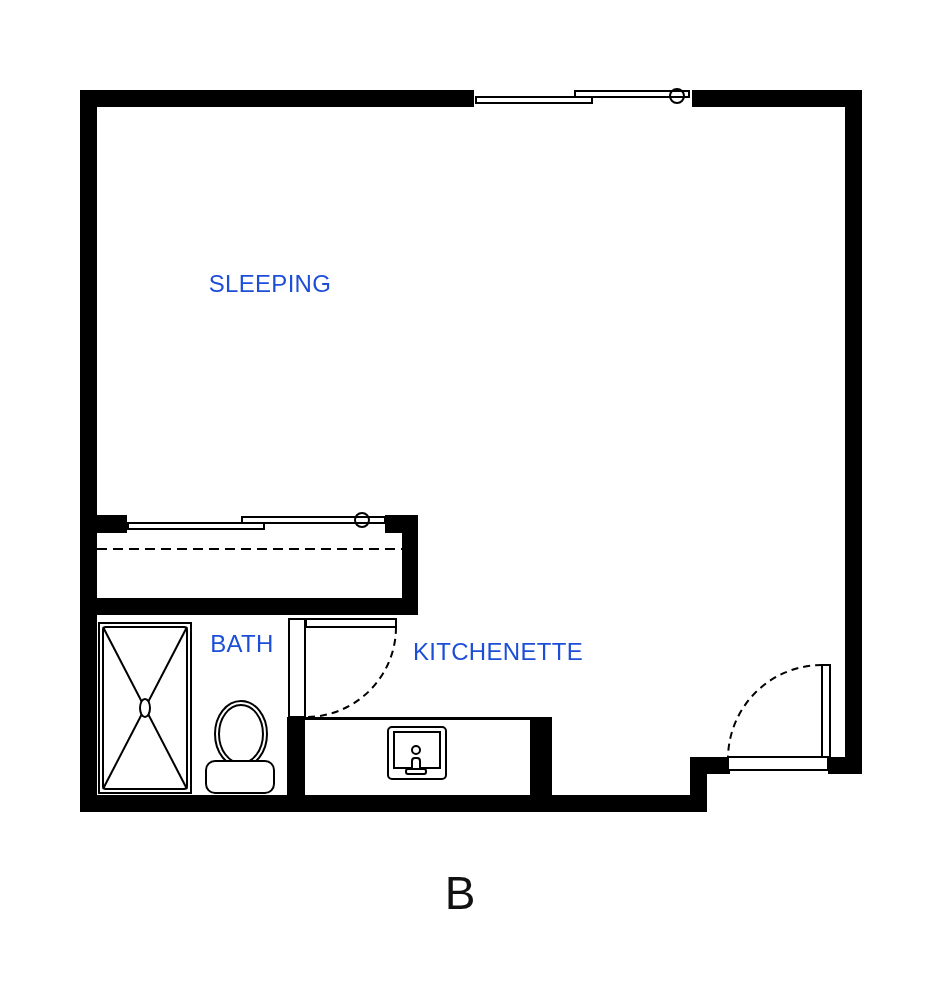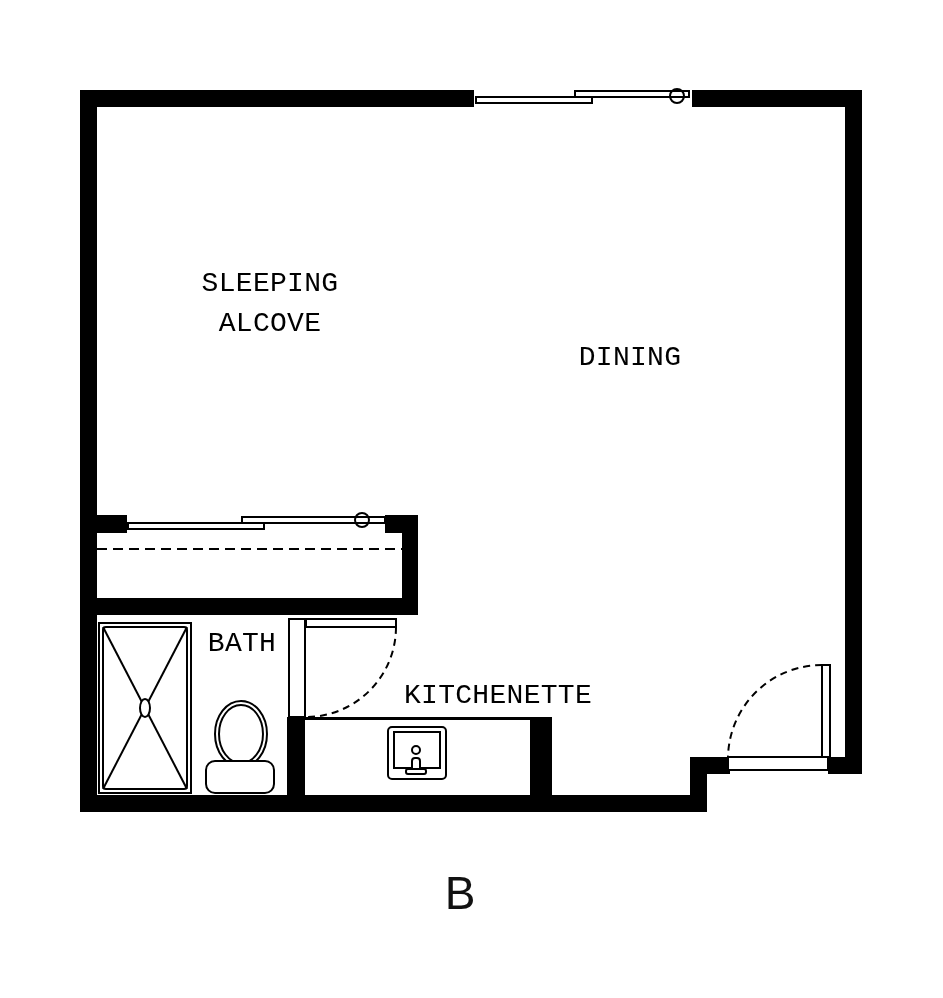"SLEEPING" .label { color: #000000 -> #1d4ed8; font-family: Liberation Mono, monospace -> Liberation Sans, sans-serif; font-size: 28px -> 24px }
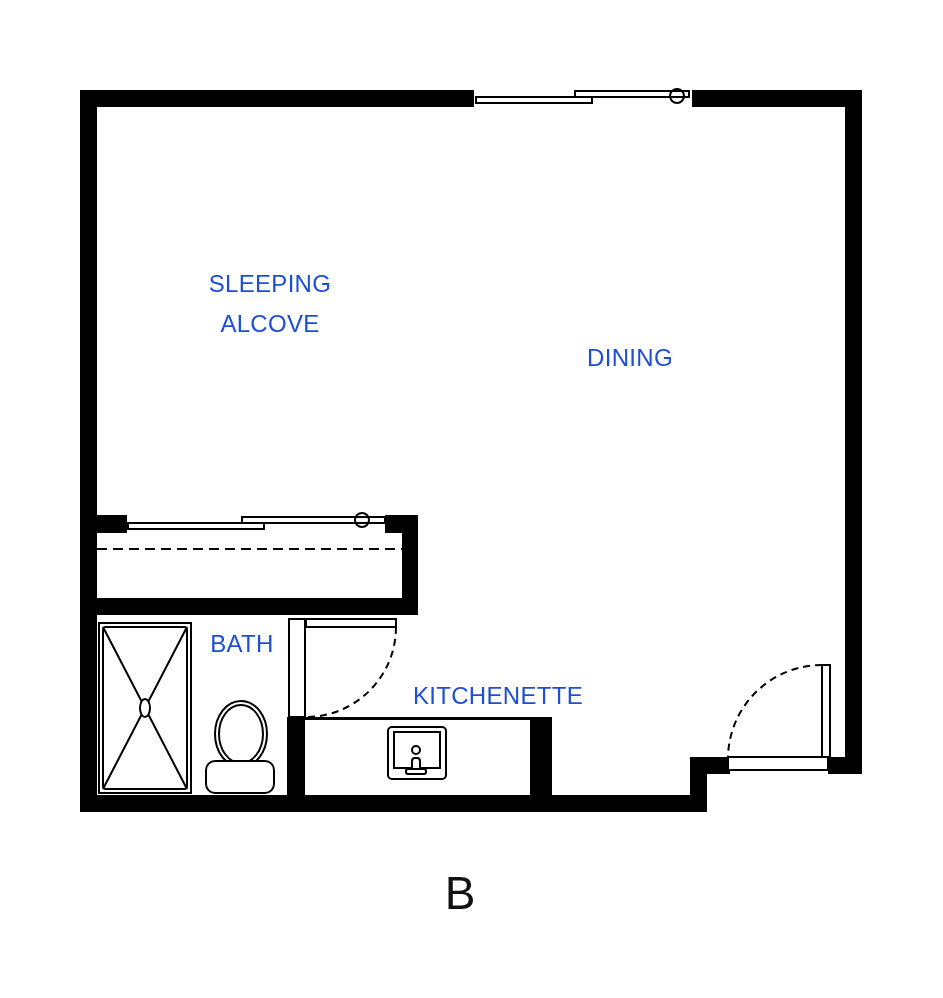"ALCOVE" div { html: <div>ALCOVE</div> -> none }
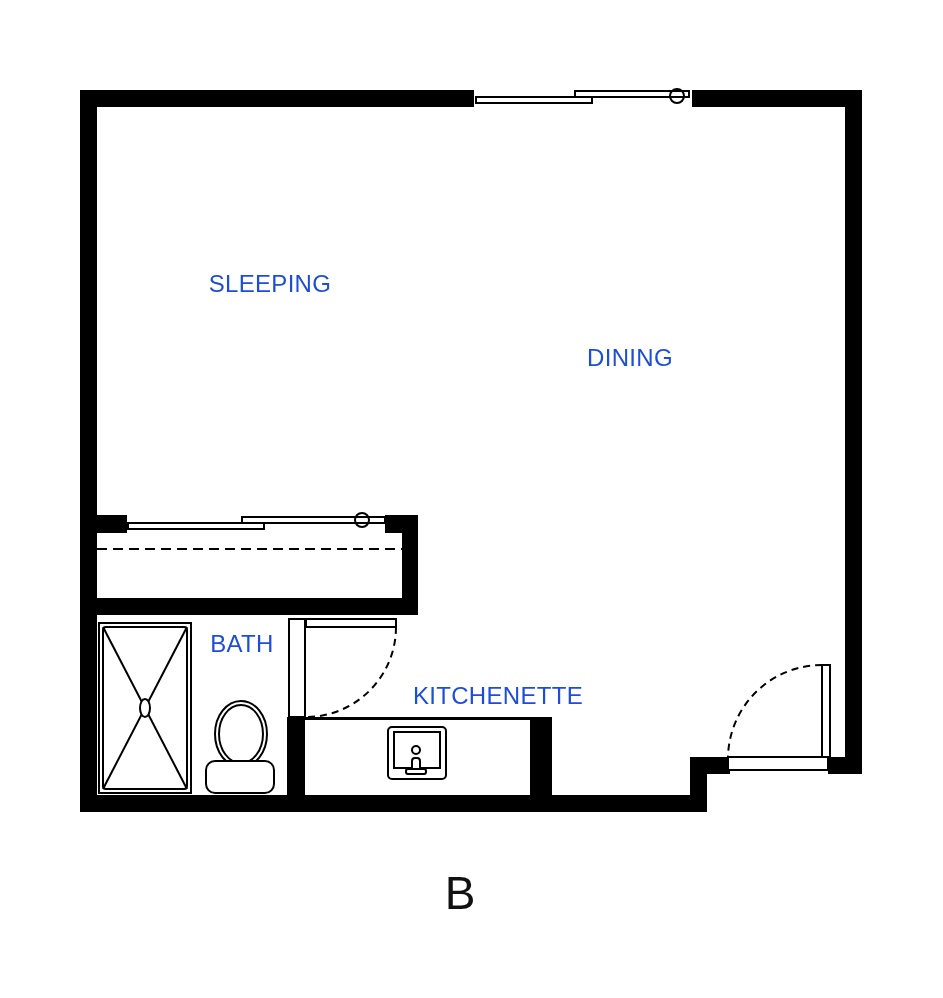"DINING" div { html: <div>DINING</div> -> none }
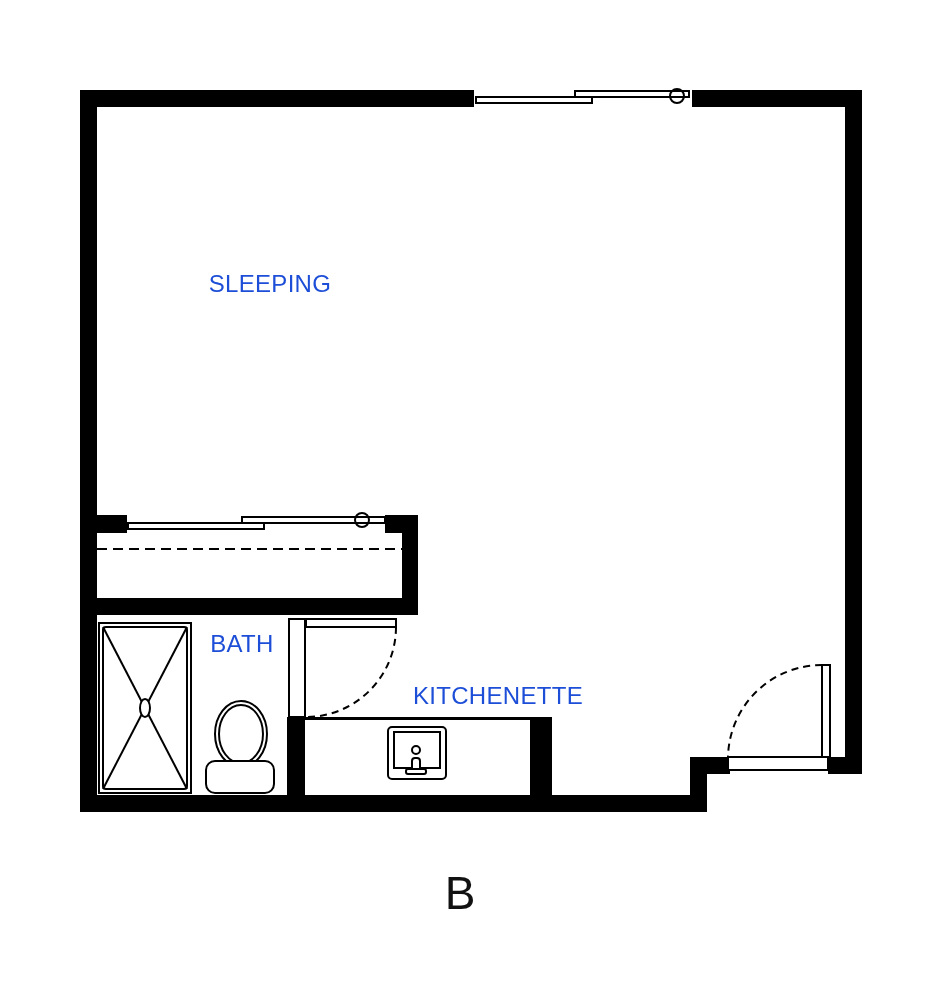"KITCHENETTE" div.label { top: 676px -> 632px }
